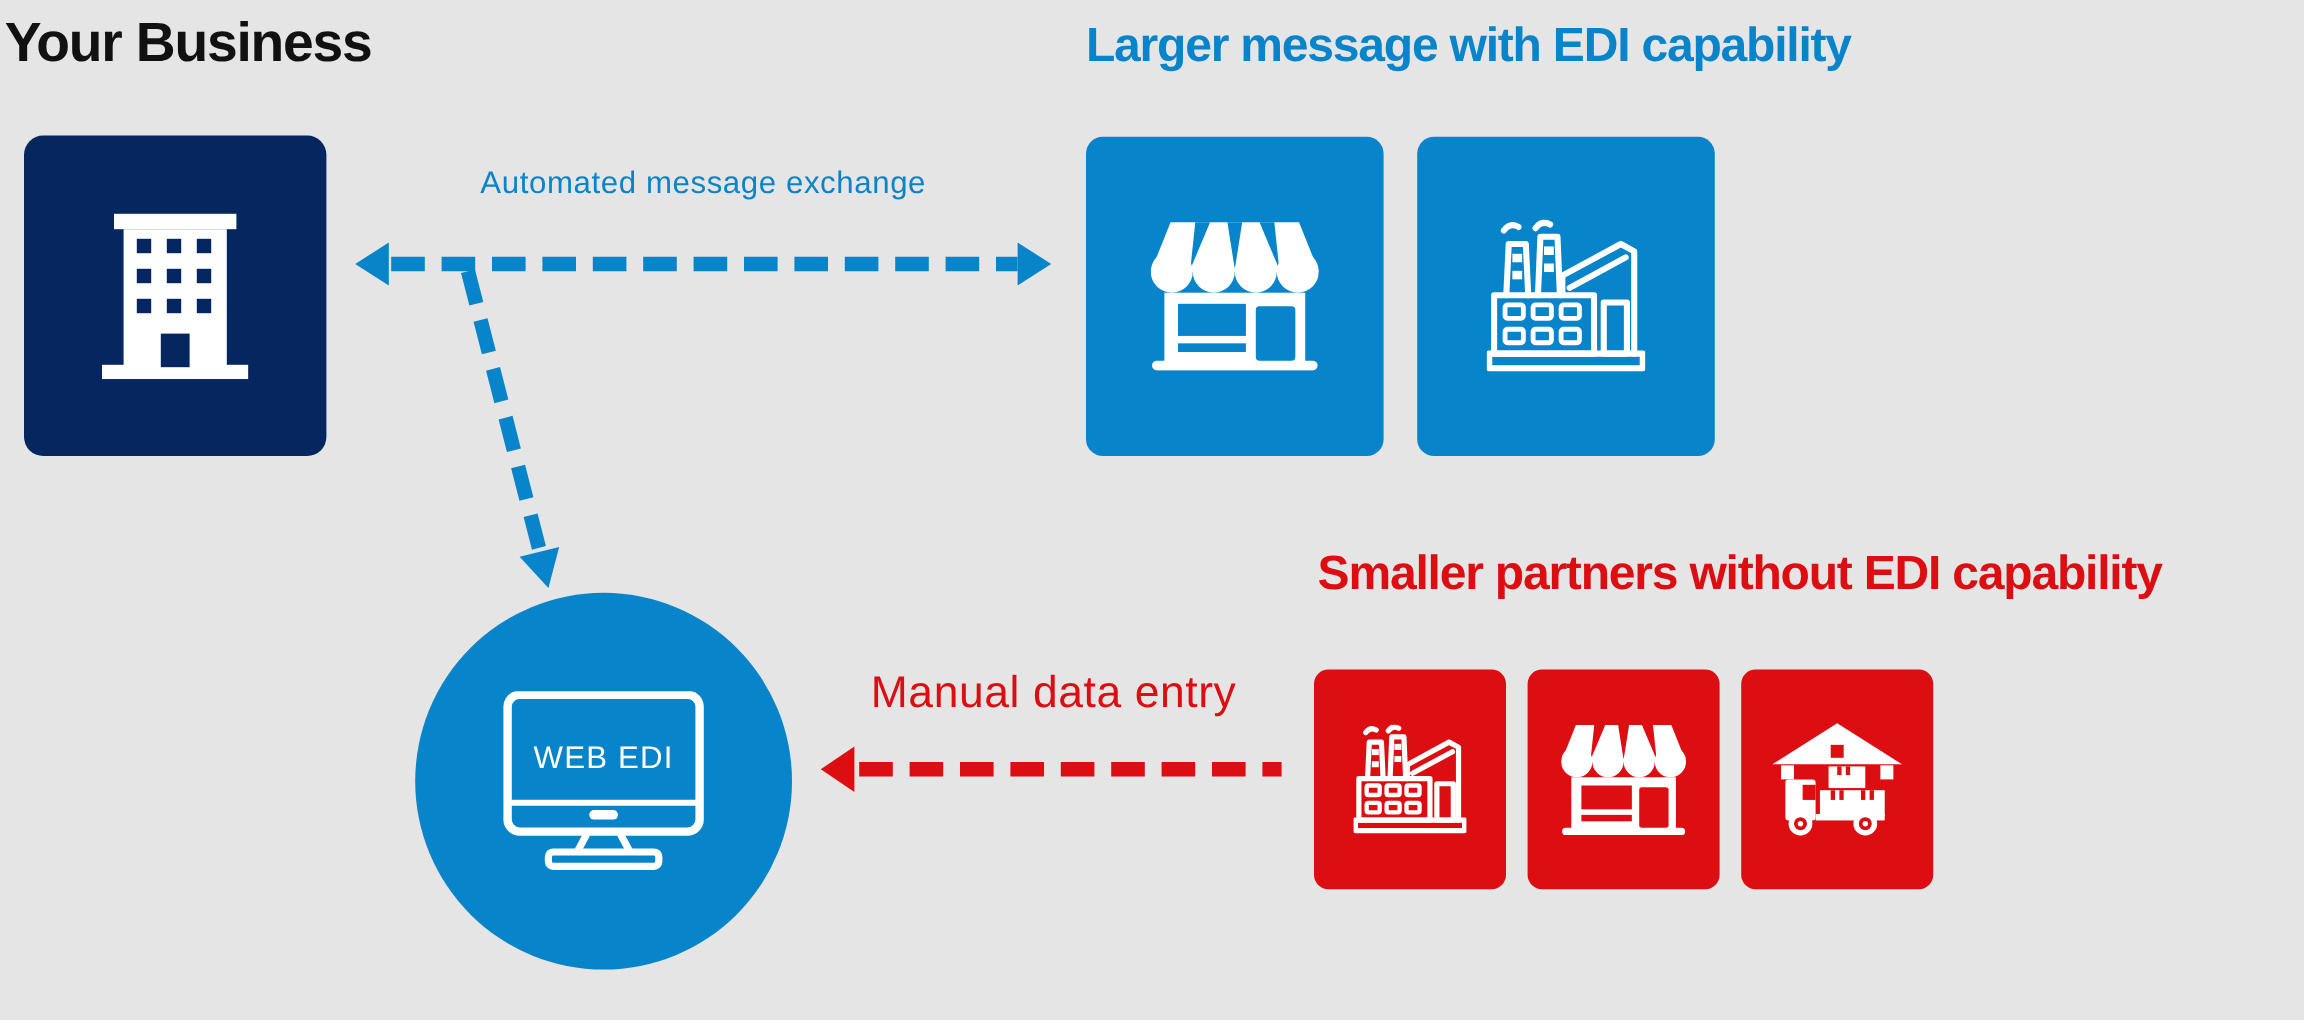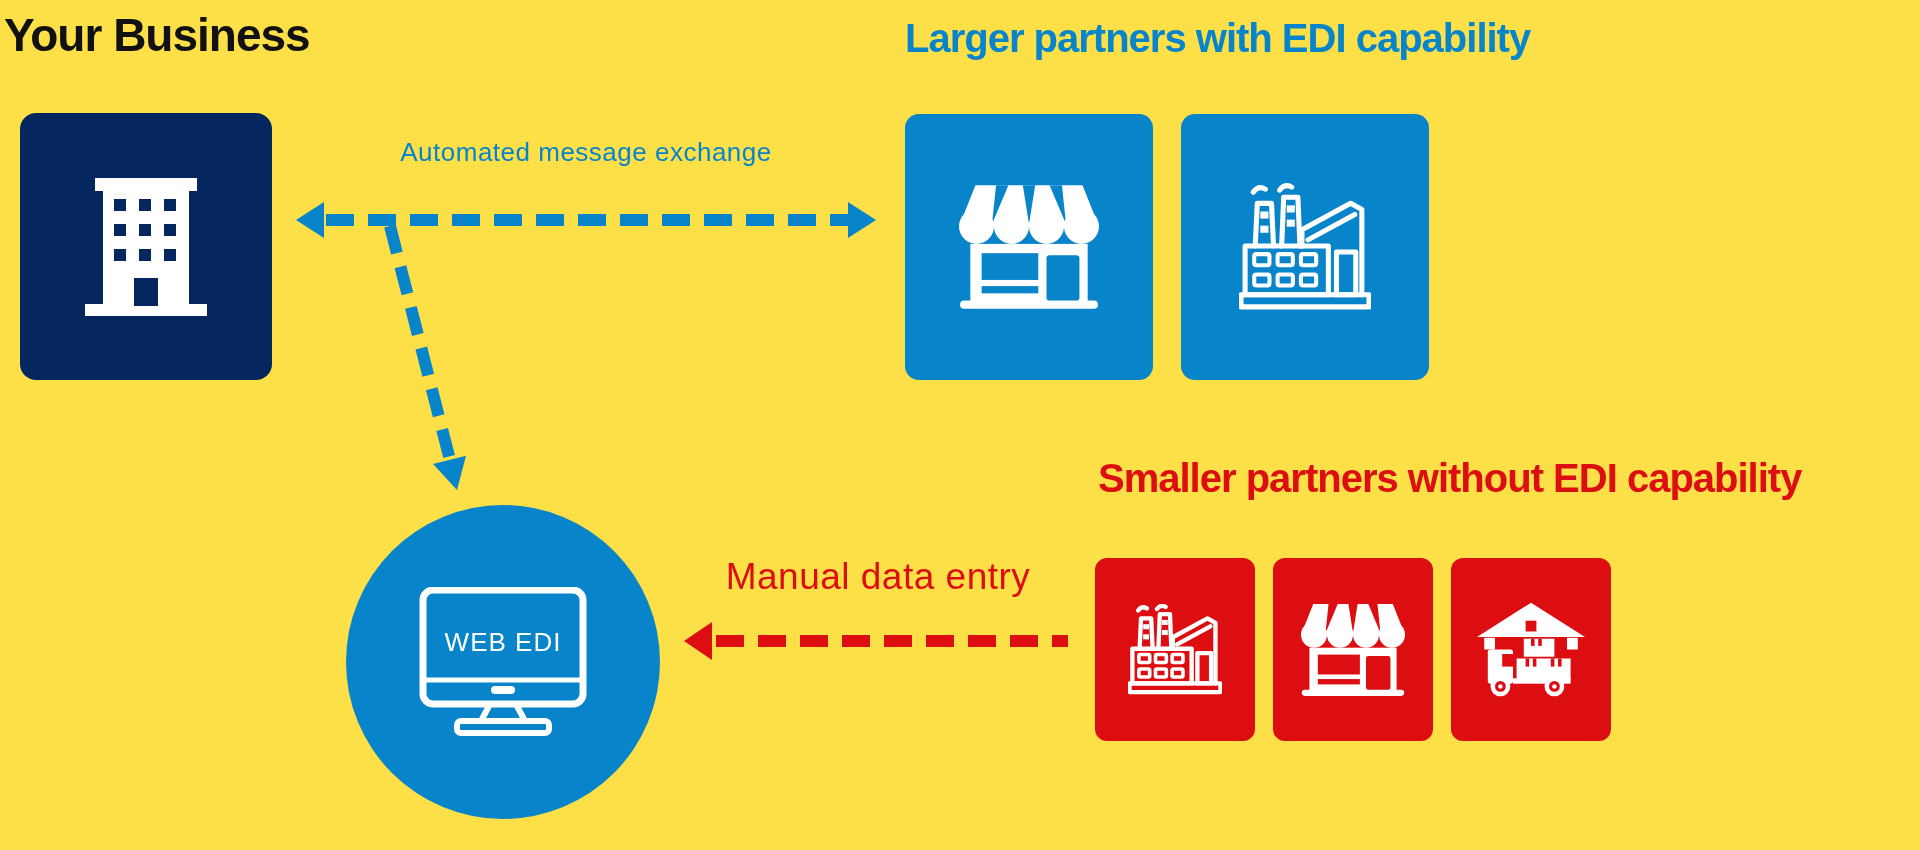"Your Business" .canvas { background: #fde047 -> #e5e5e5 }
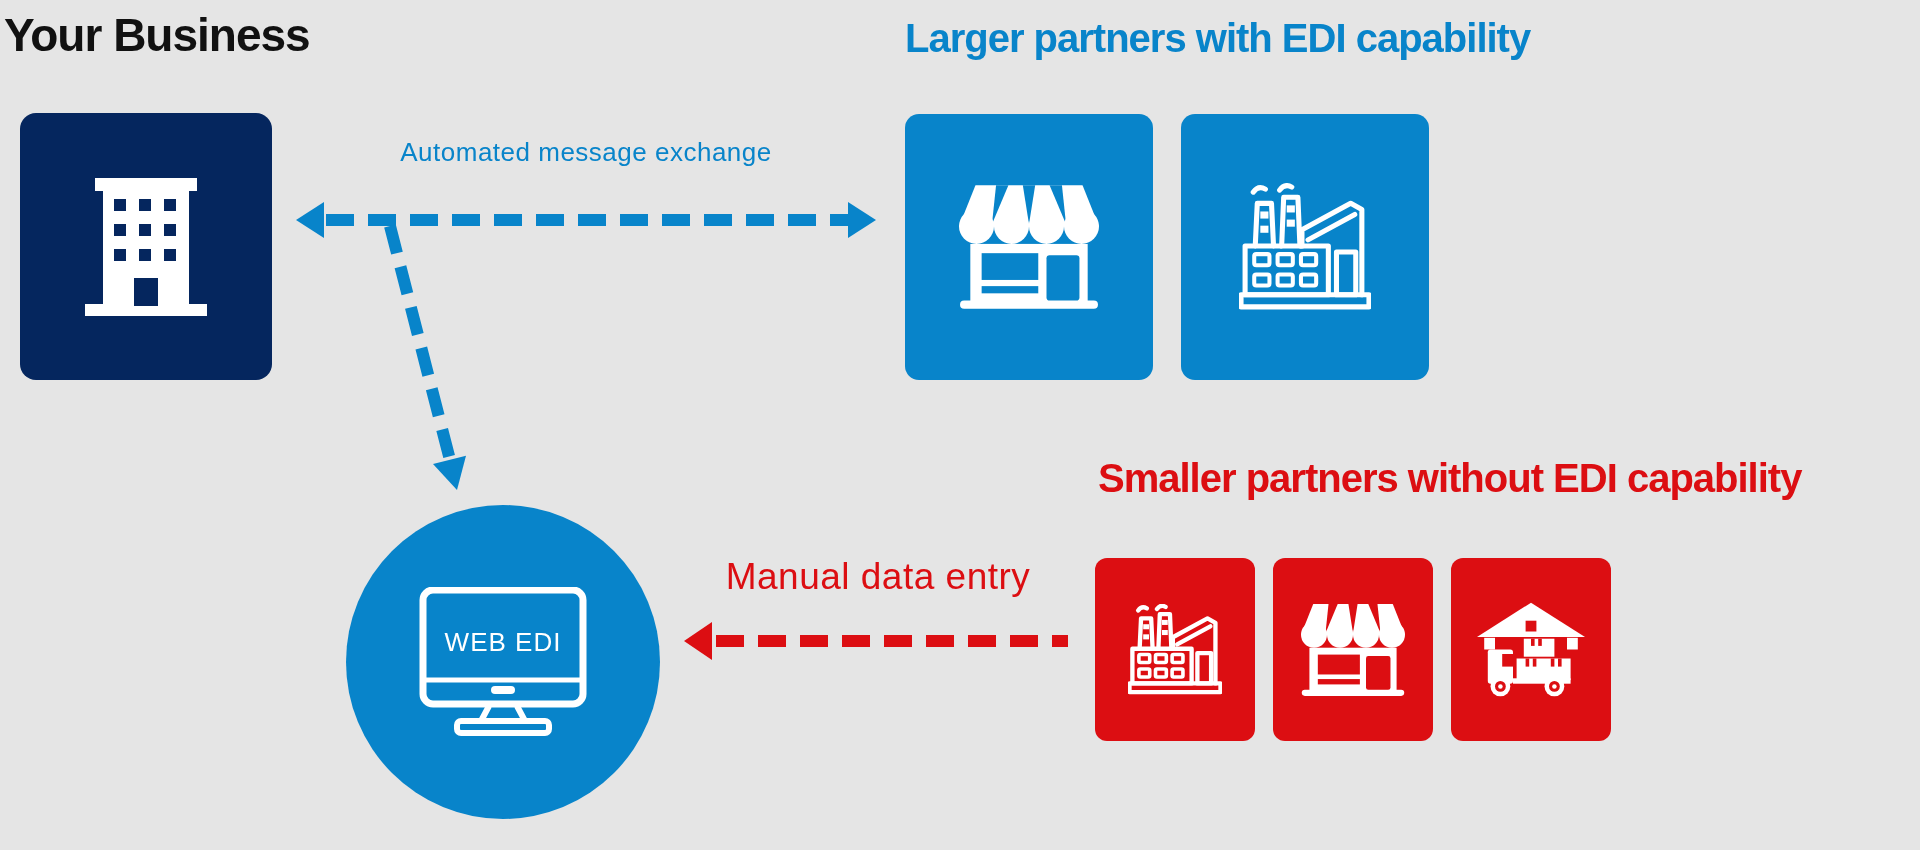"Larger partners with EDI capability" div.abs { text: partners -> message }
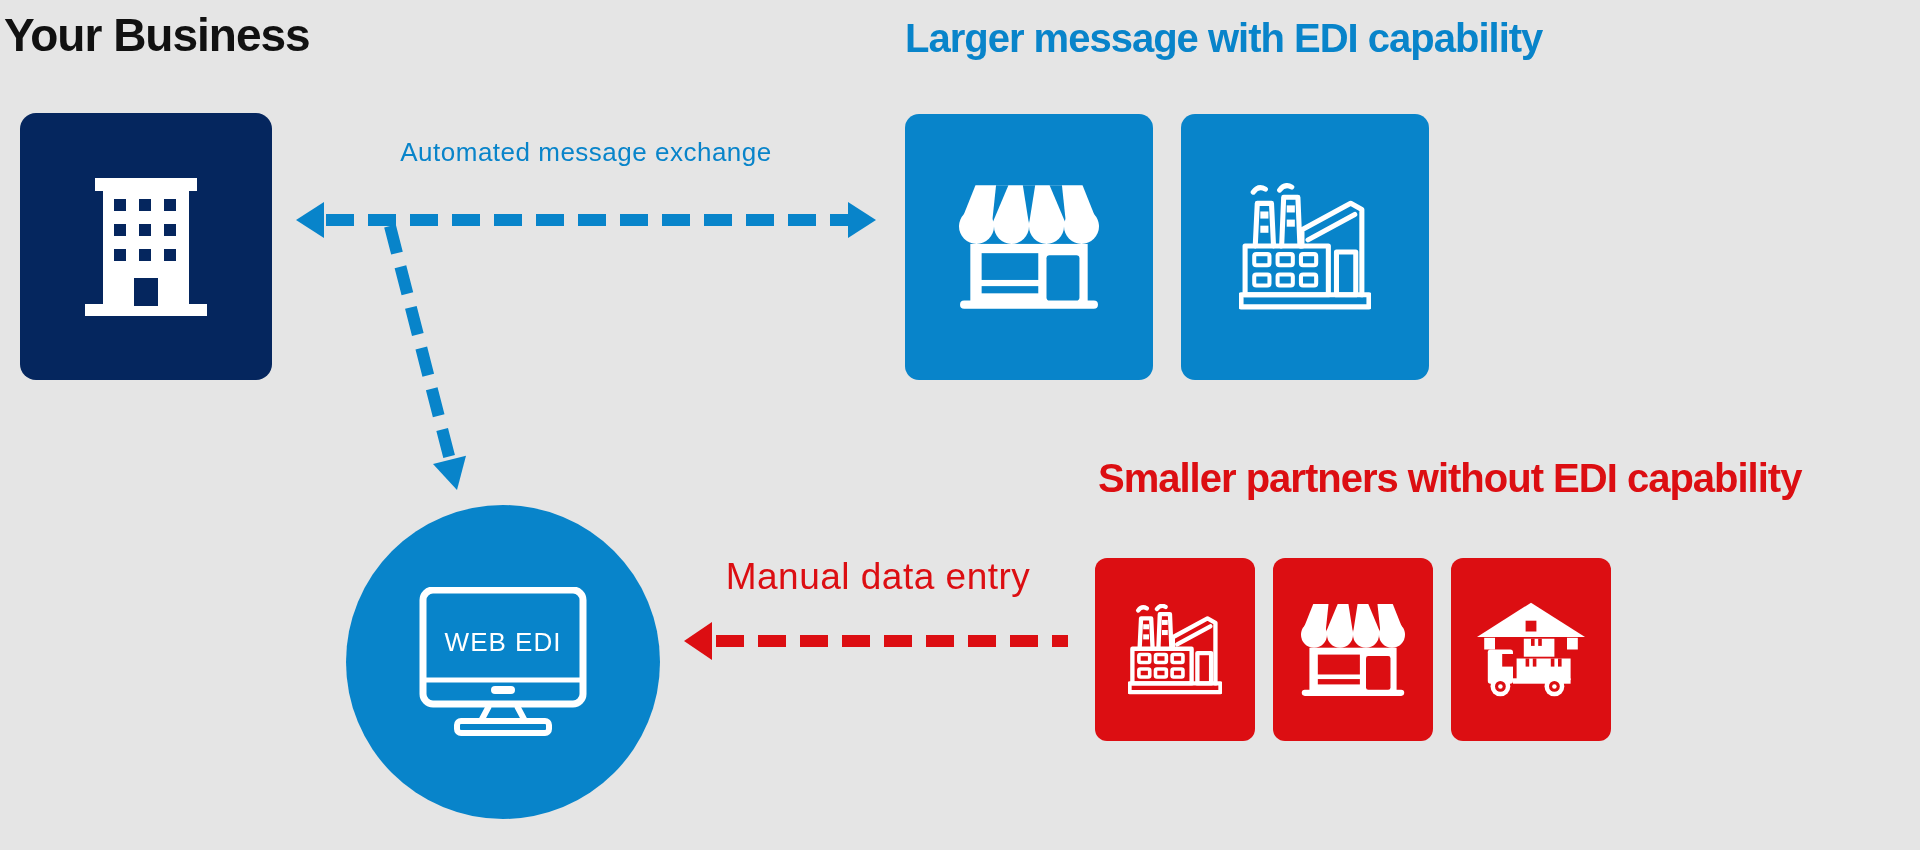"WEB EDI" div.circle { top: 505px -> 494px }
